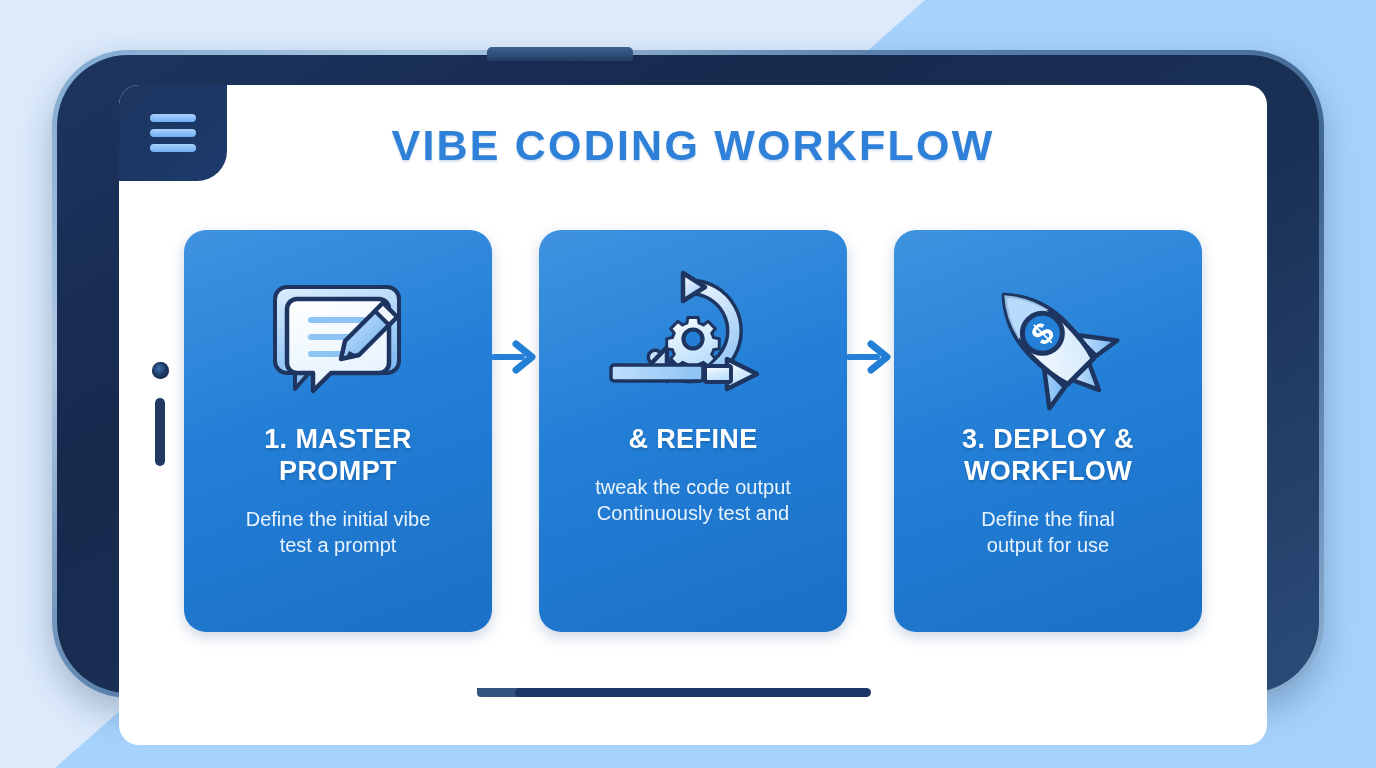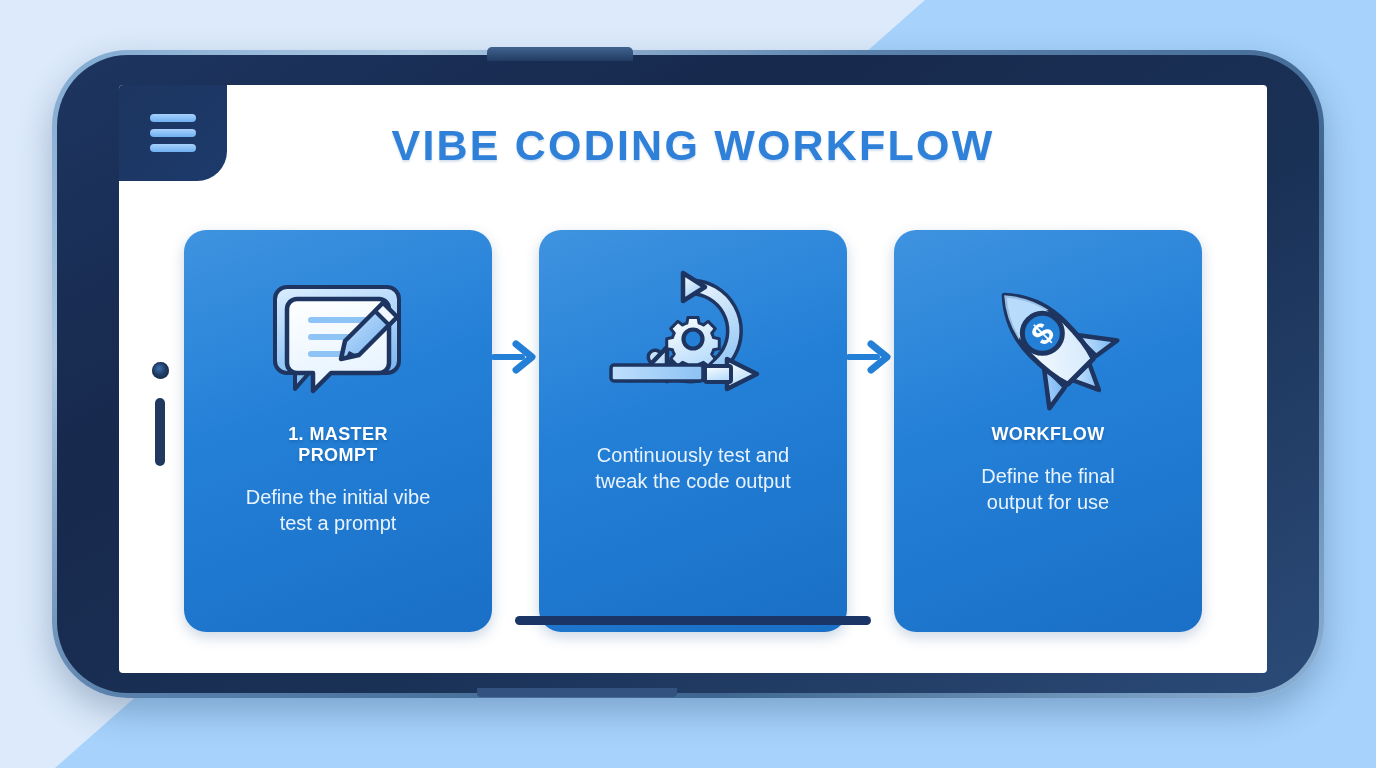"VIBE CODING WORKFLOW" #screen { border-radius: 4px -> 20px; height: 588px -> 660px }
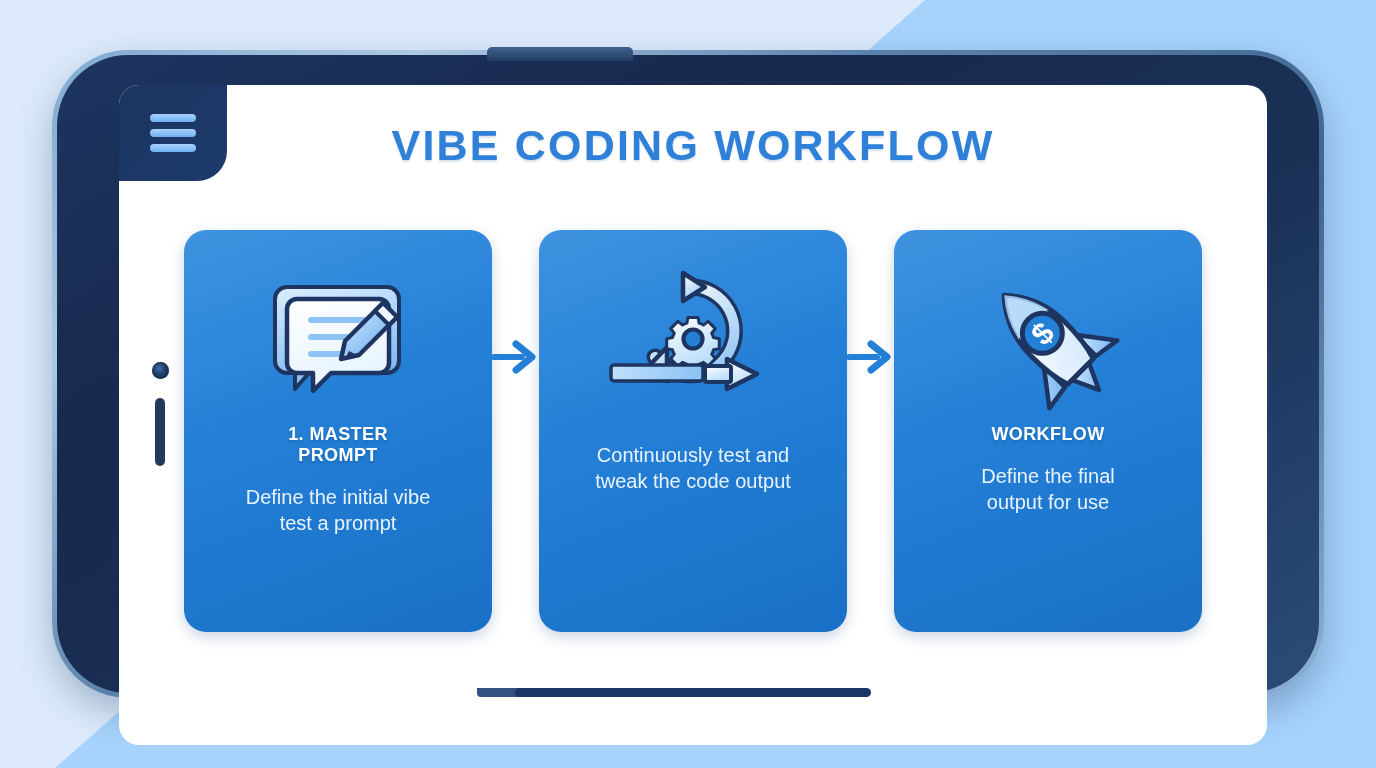"1. MASTER" .card-title { font-size: 18px -> 27px }
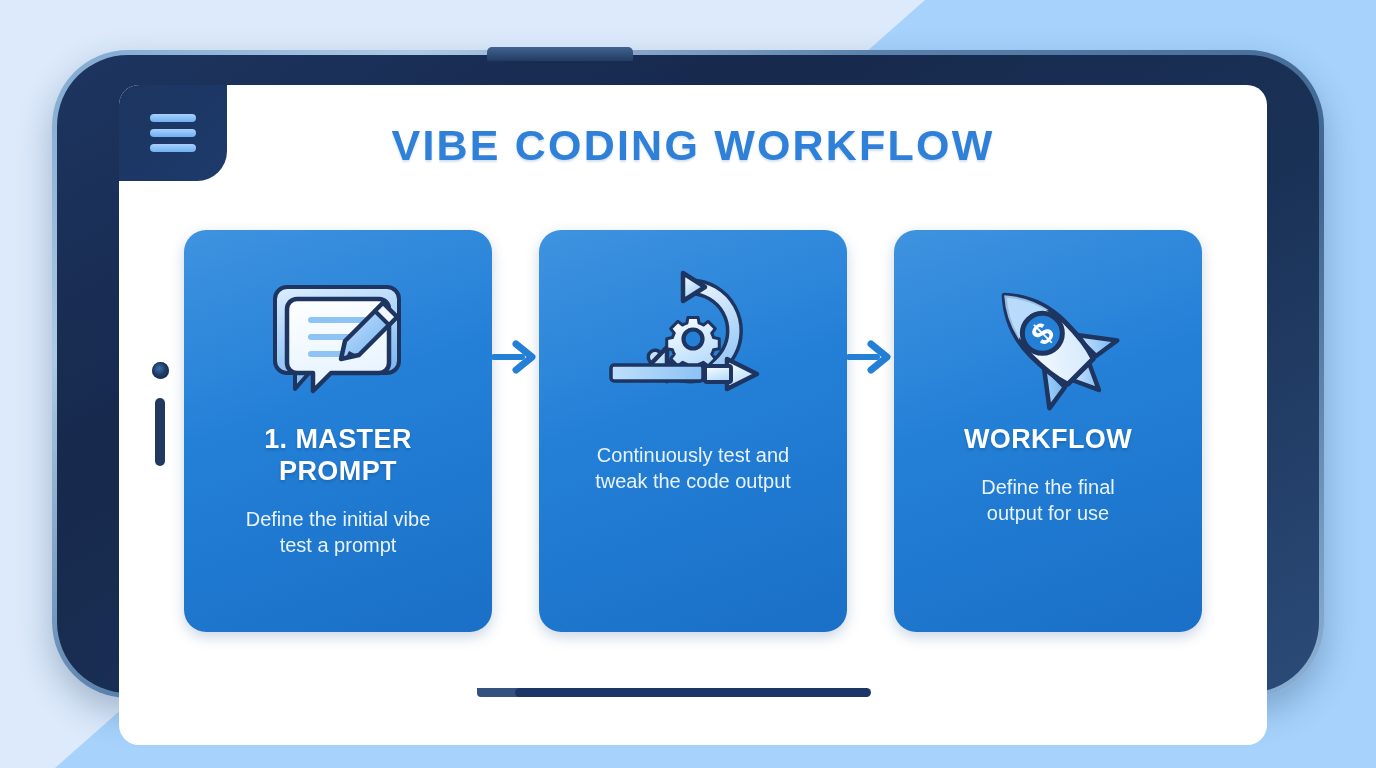"& REFINE" div { html: none -> <div>&amp; REFINE</div> }
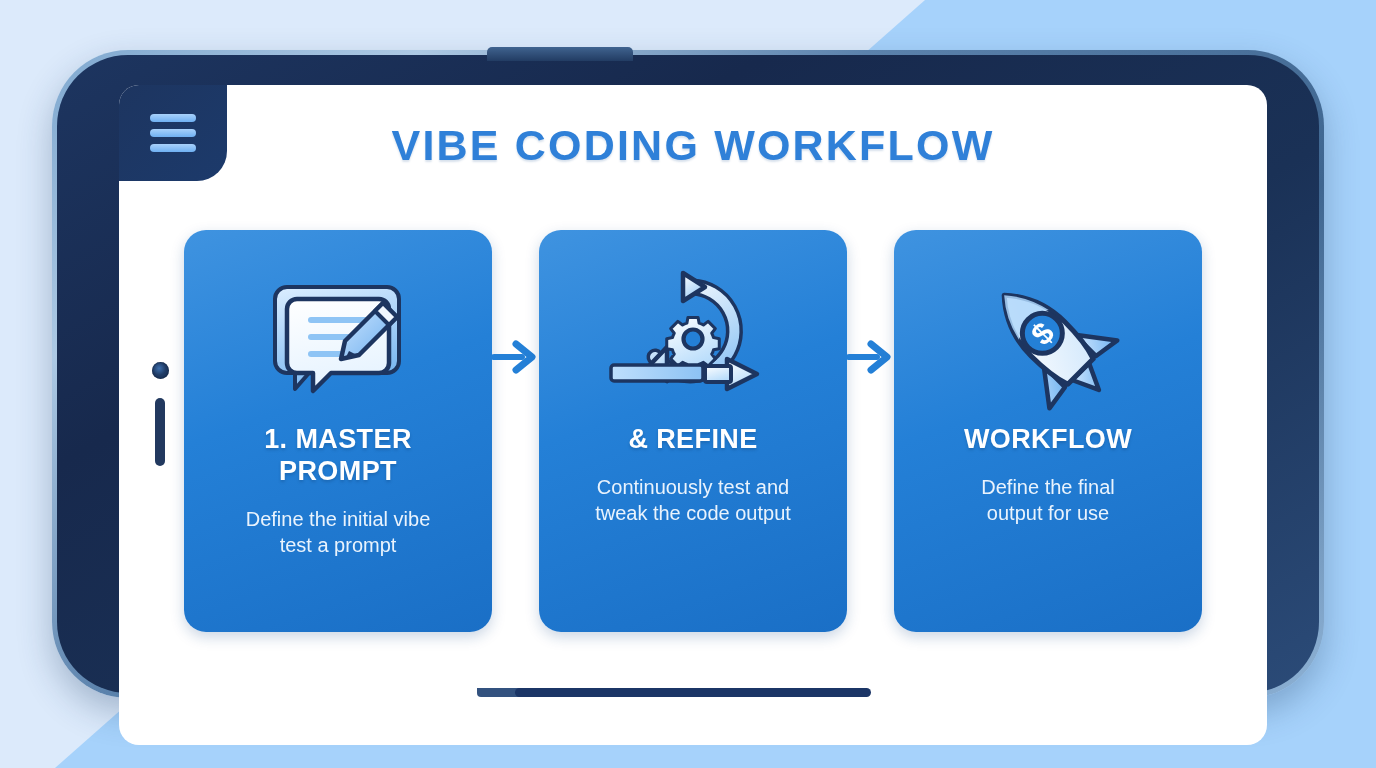"3. DEPLOY &" div { html: none -> <div>3. DEPLOY &amp;</div> }
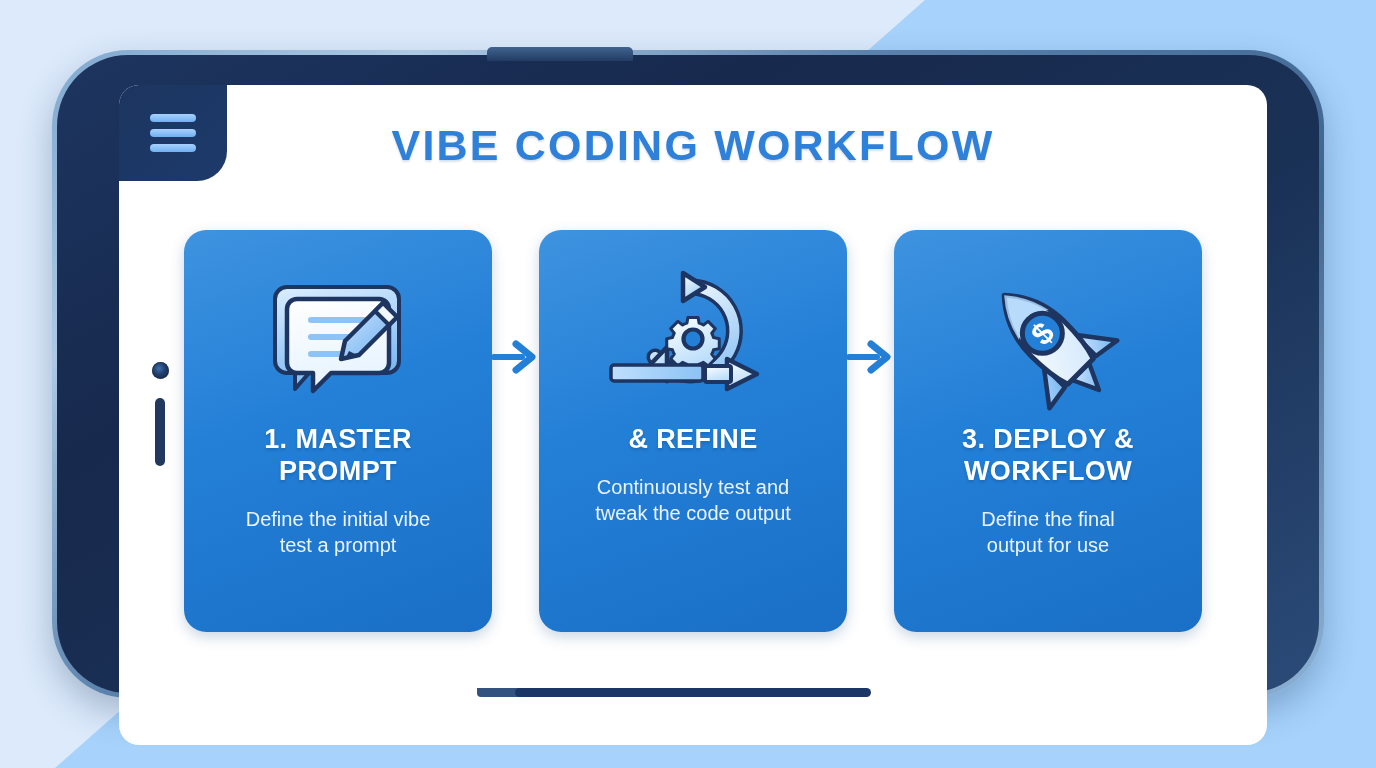"Continuously test and" div { order: before "tweak the code output" -> after "tweak the code output" }
